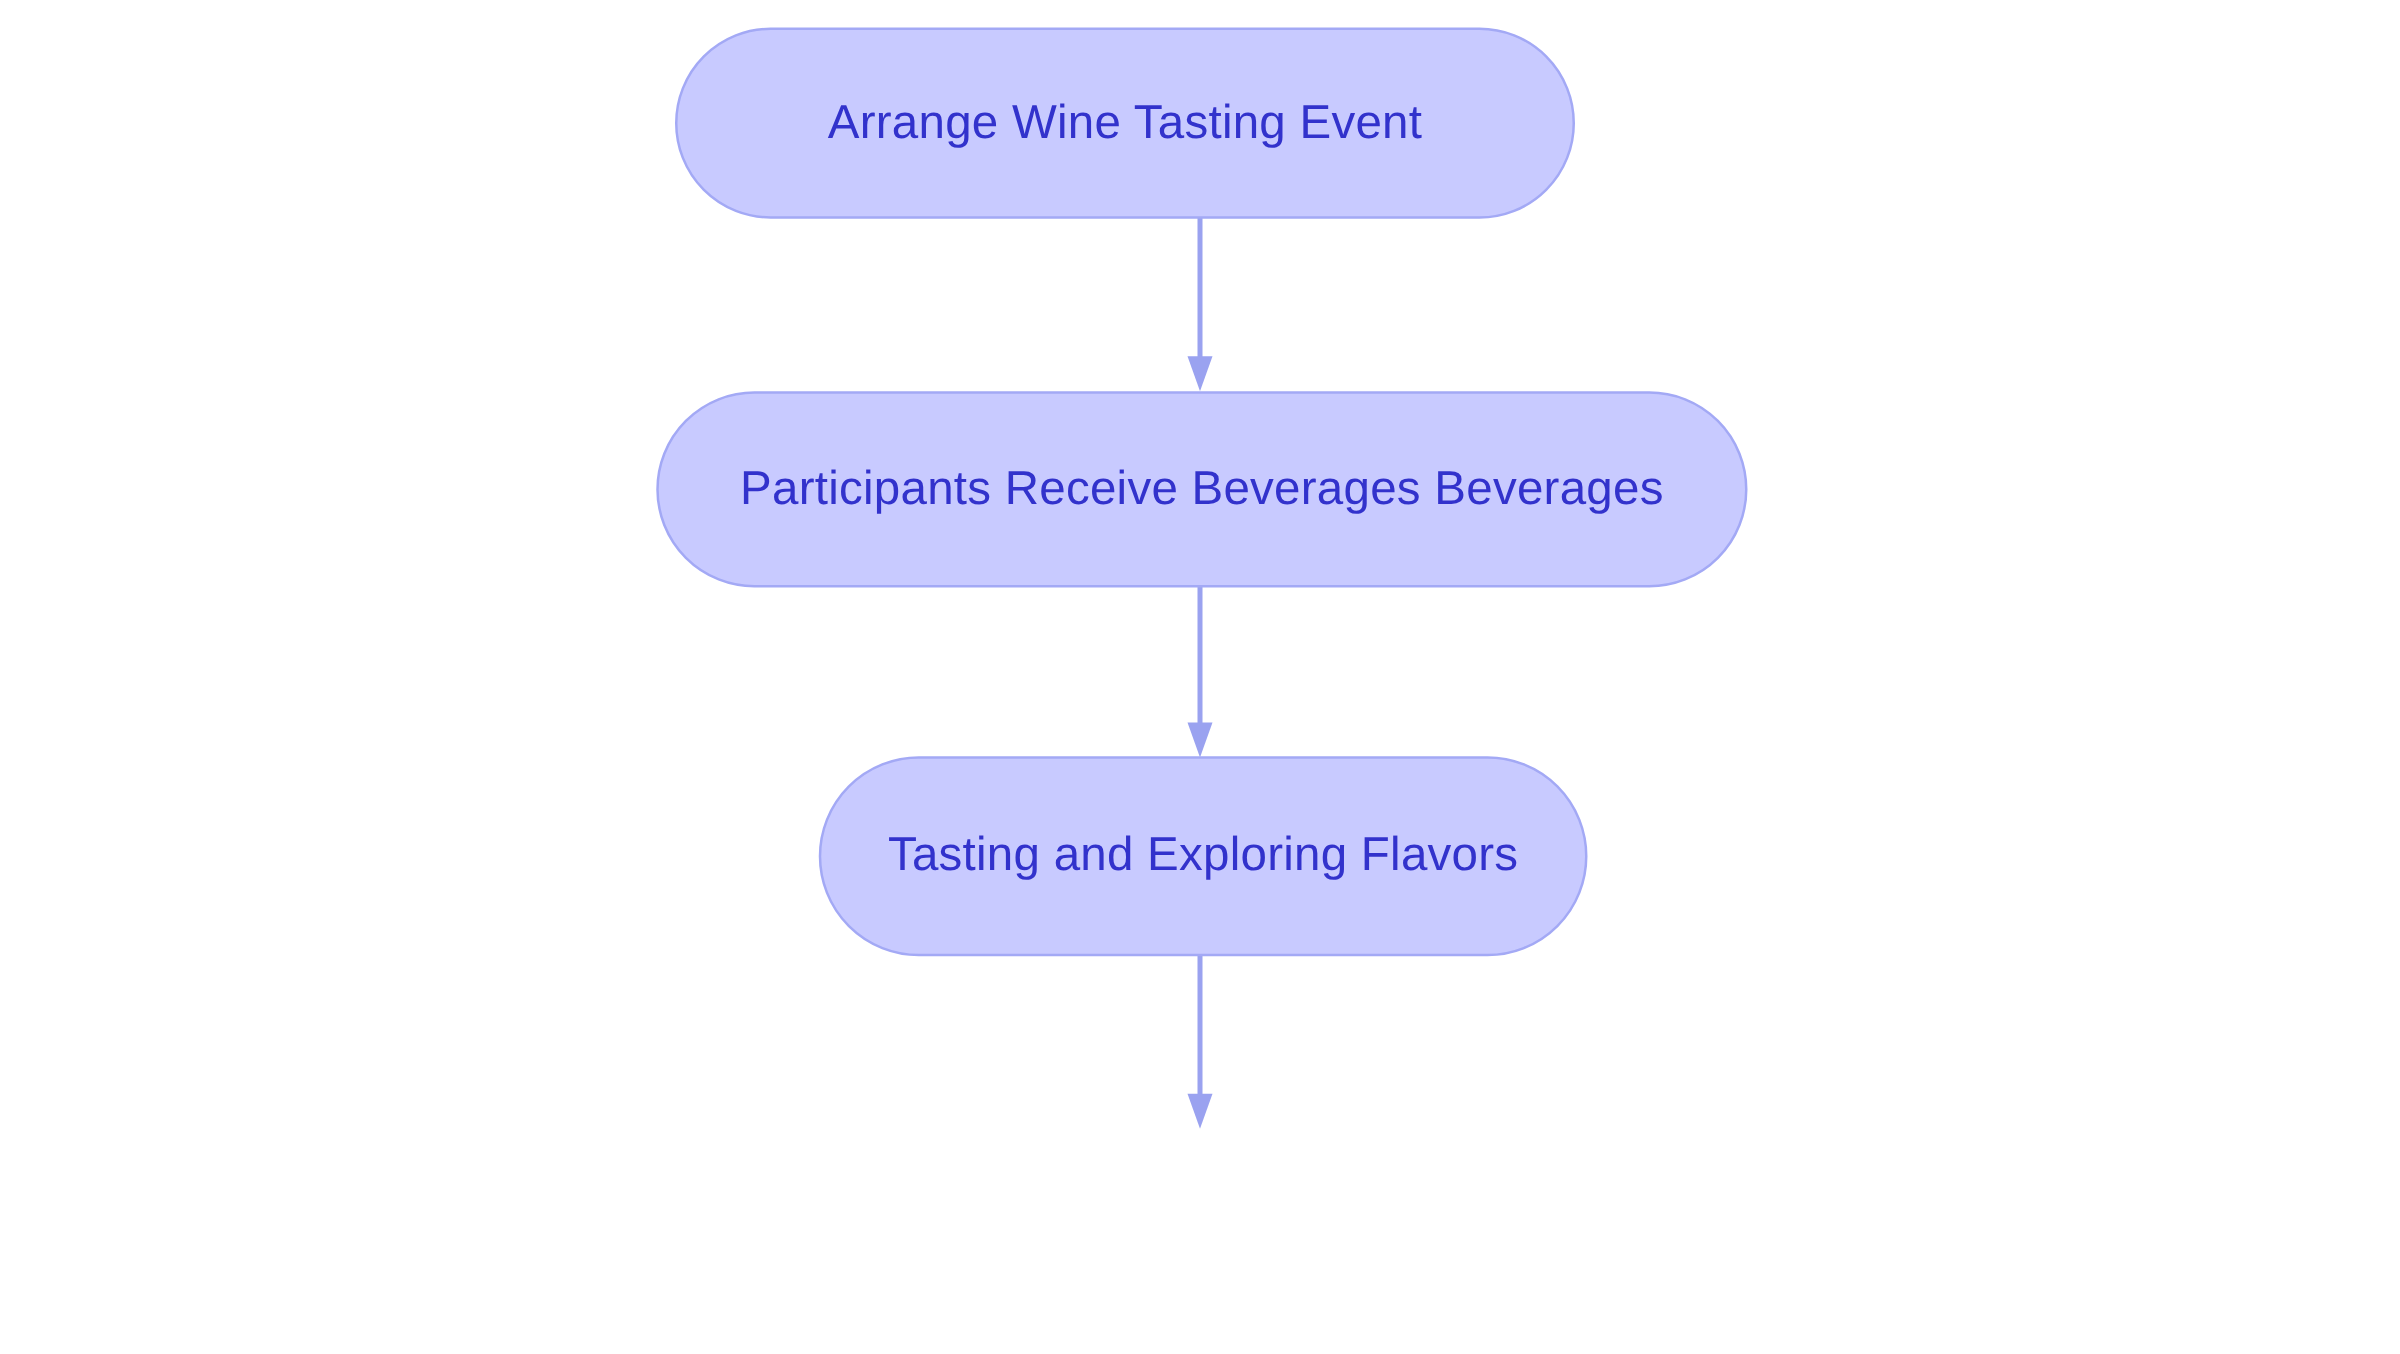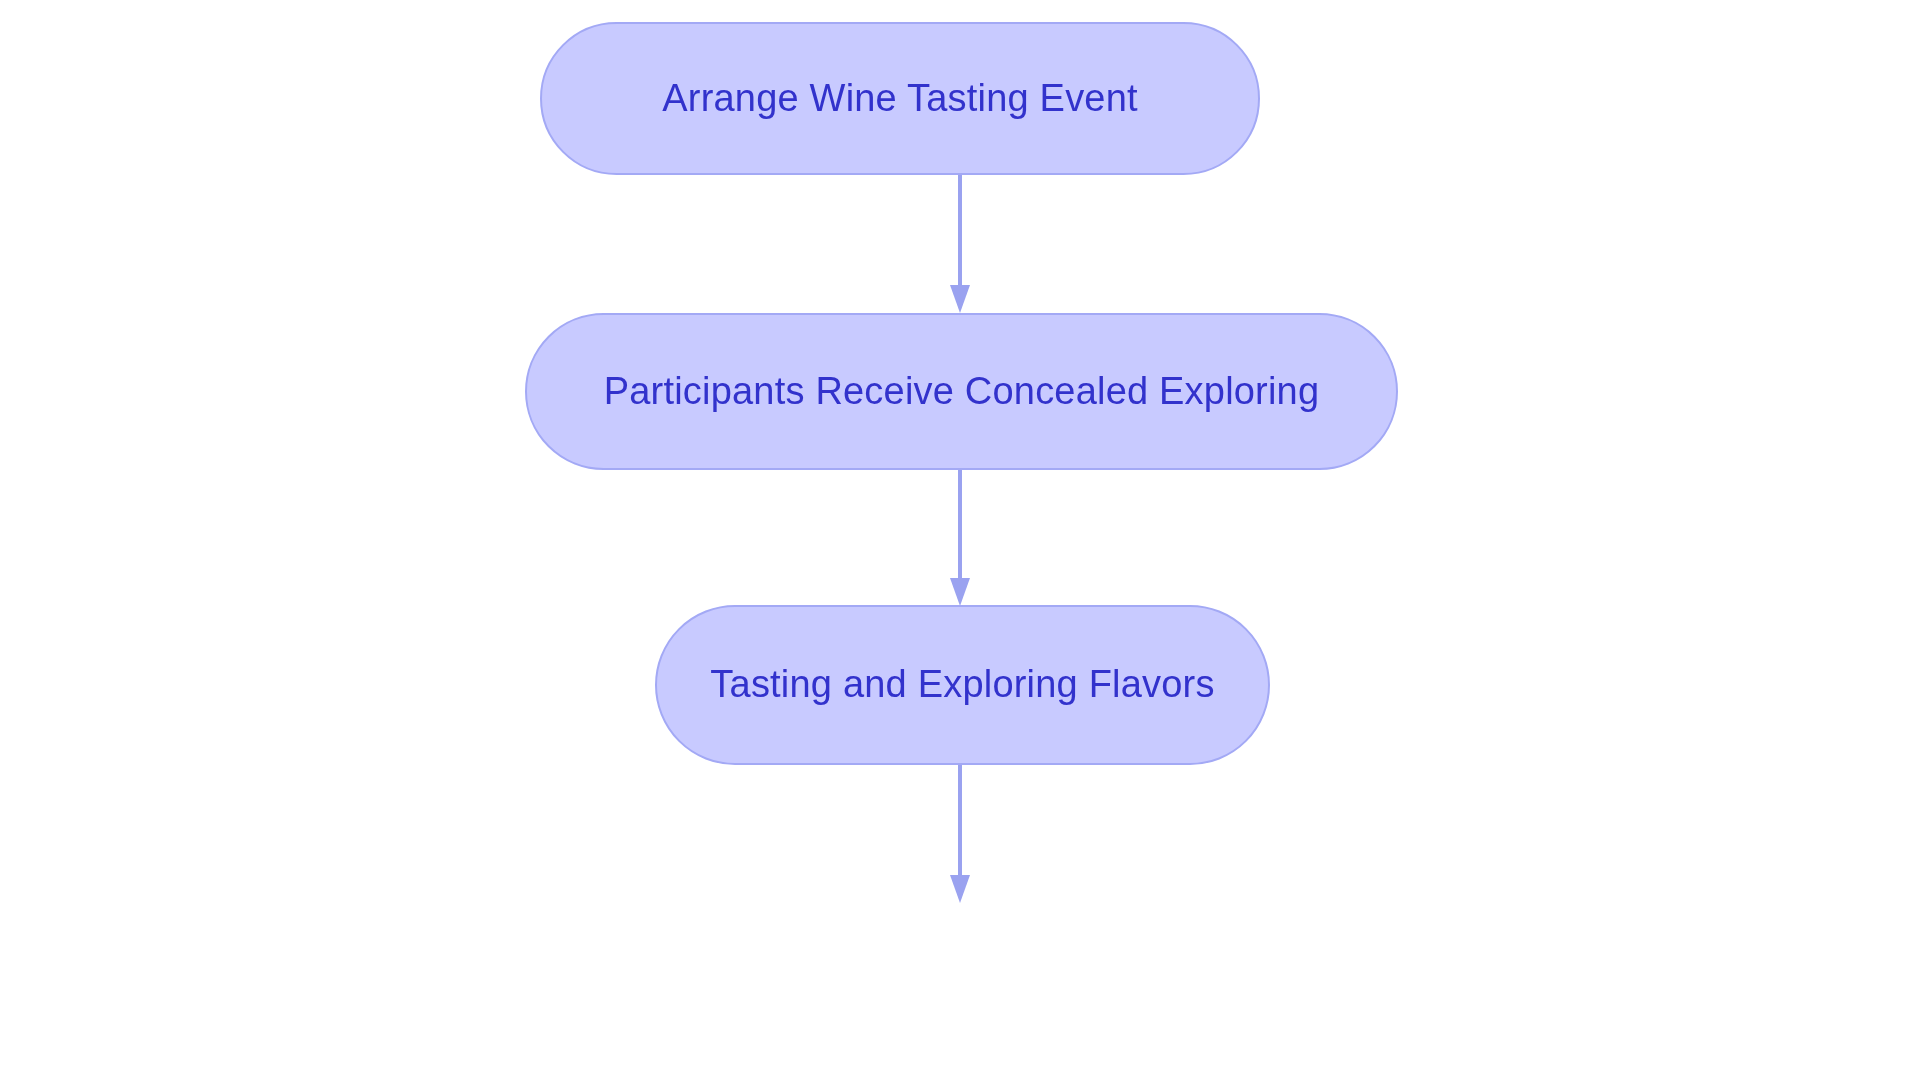"Participants Receive Concealed Exploring" span.flow-node-label { text: Concealed Exploring -> Beverages Beverages }
